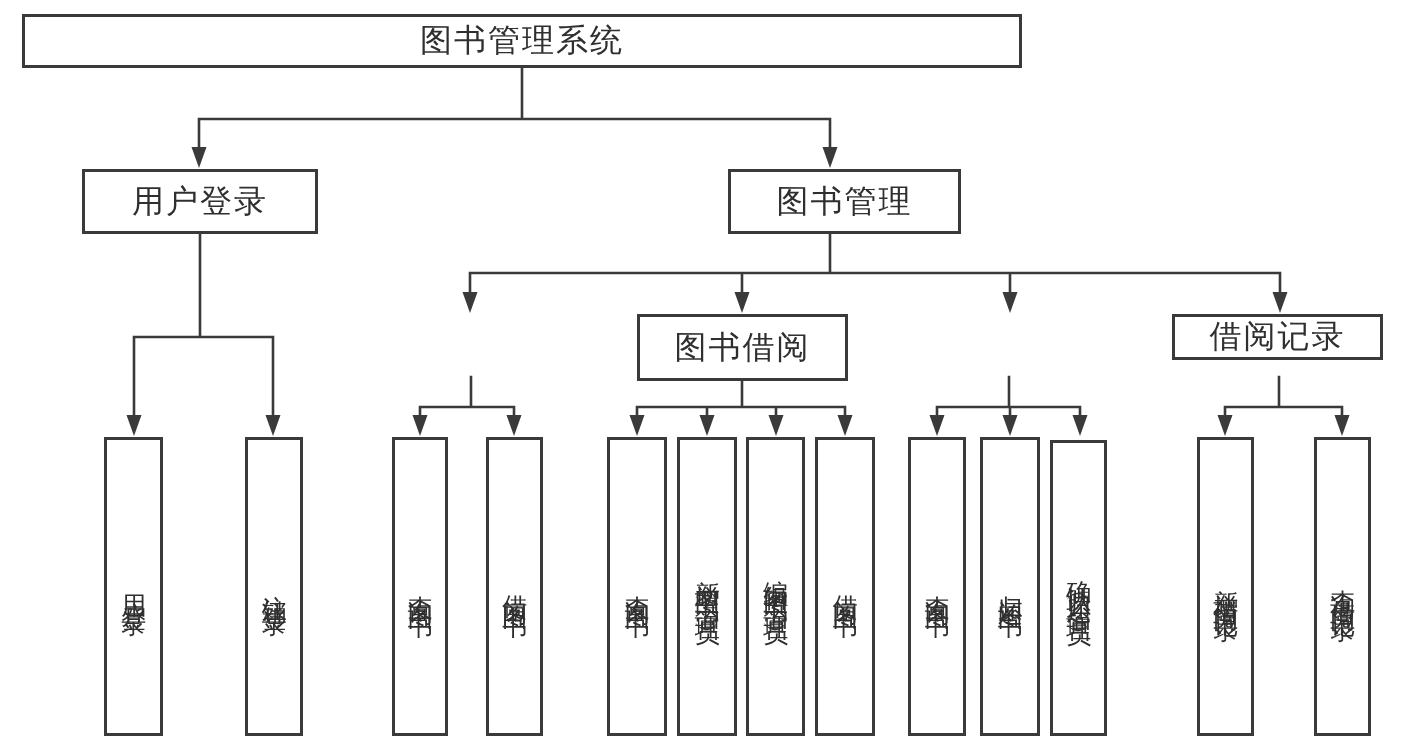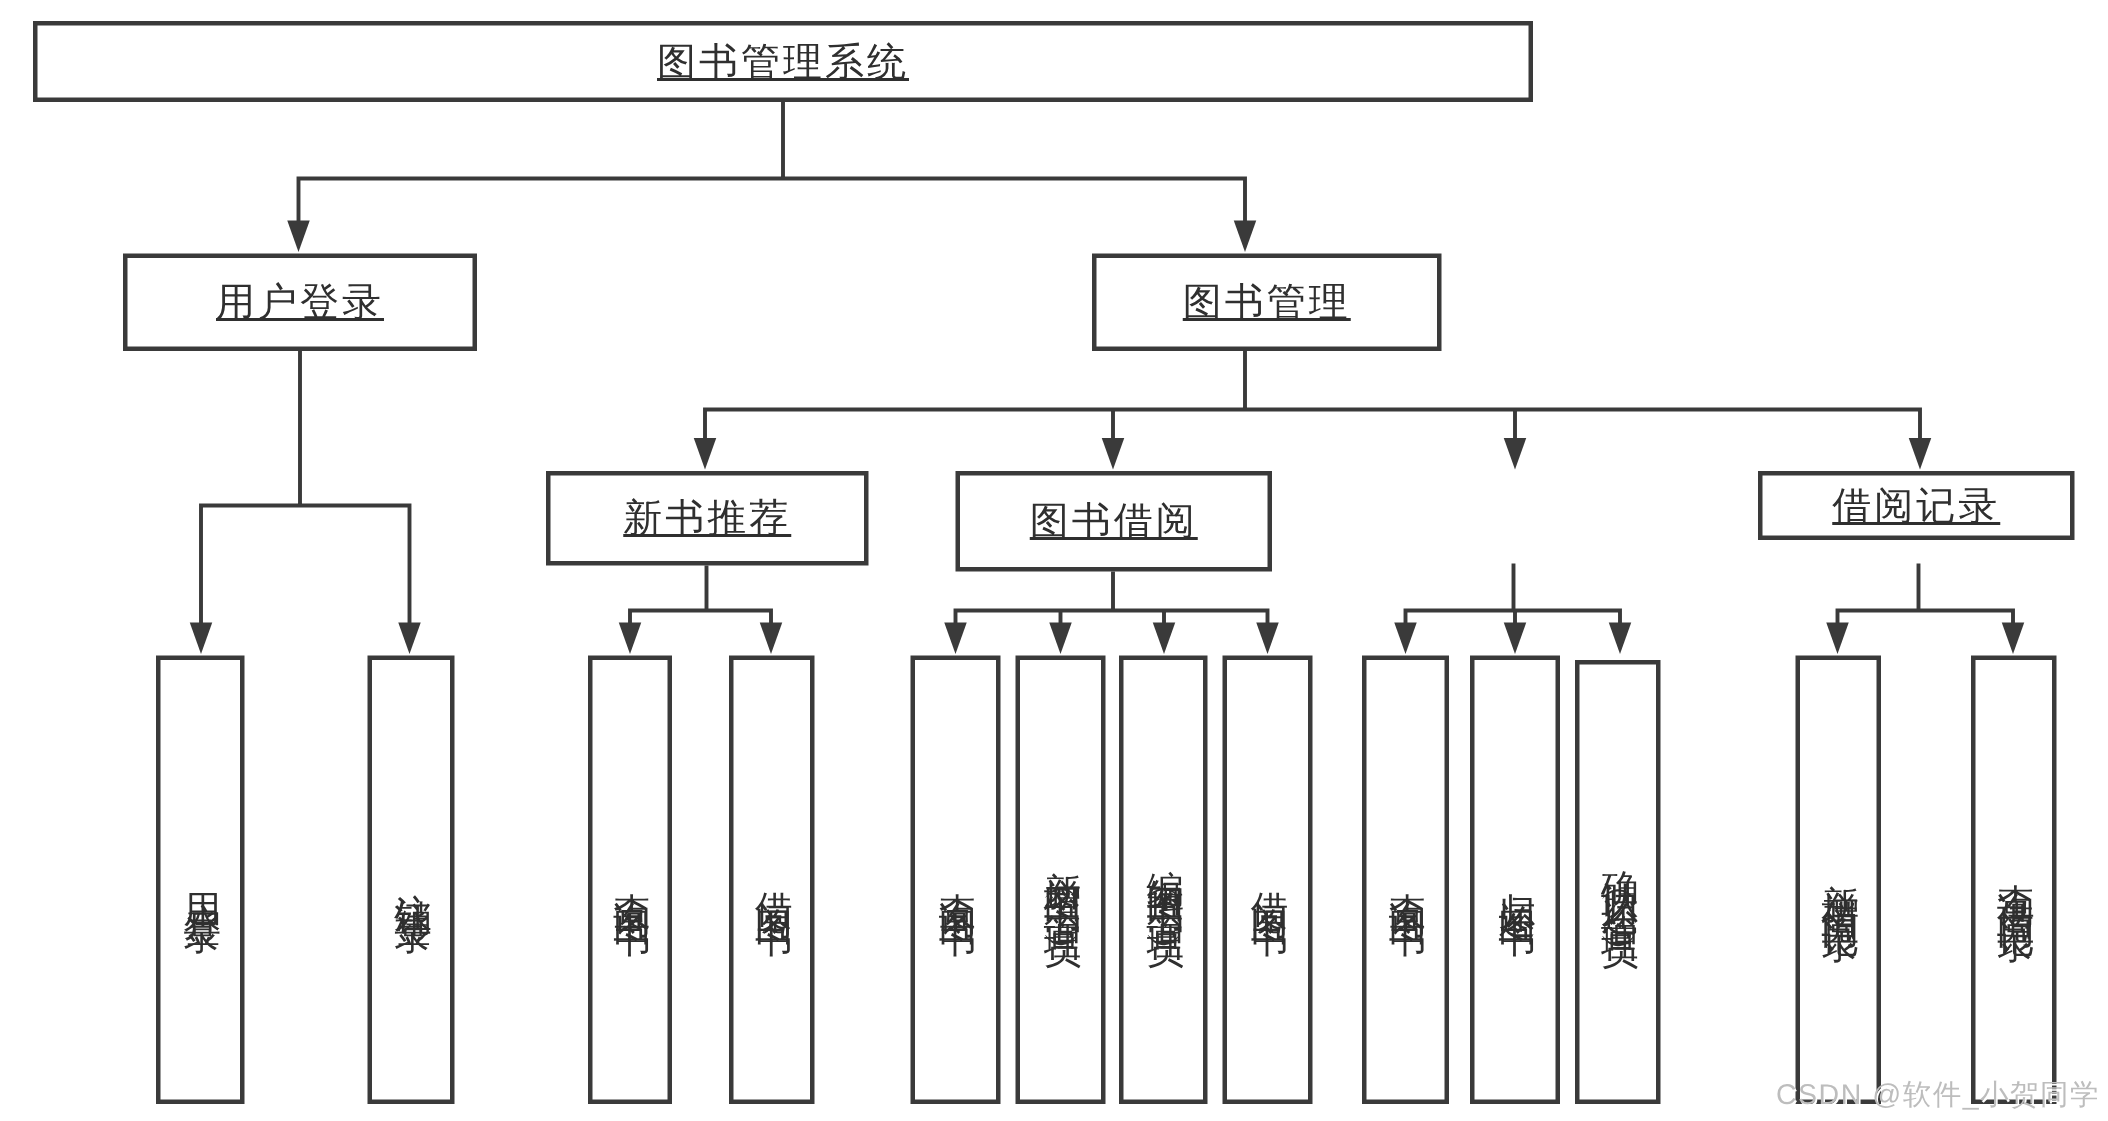"图书管理系统" .hbox span { font-size: 26px -> 32px; text-decoration: underline -> none }
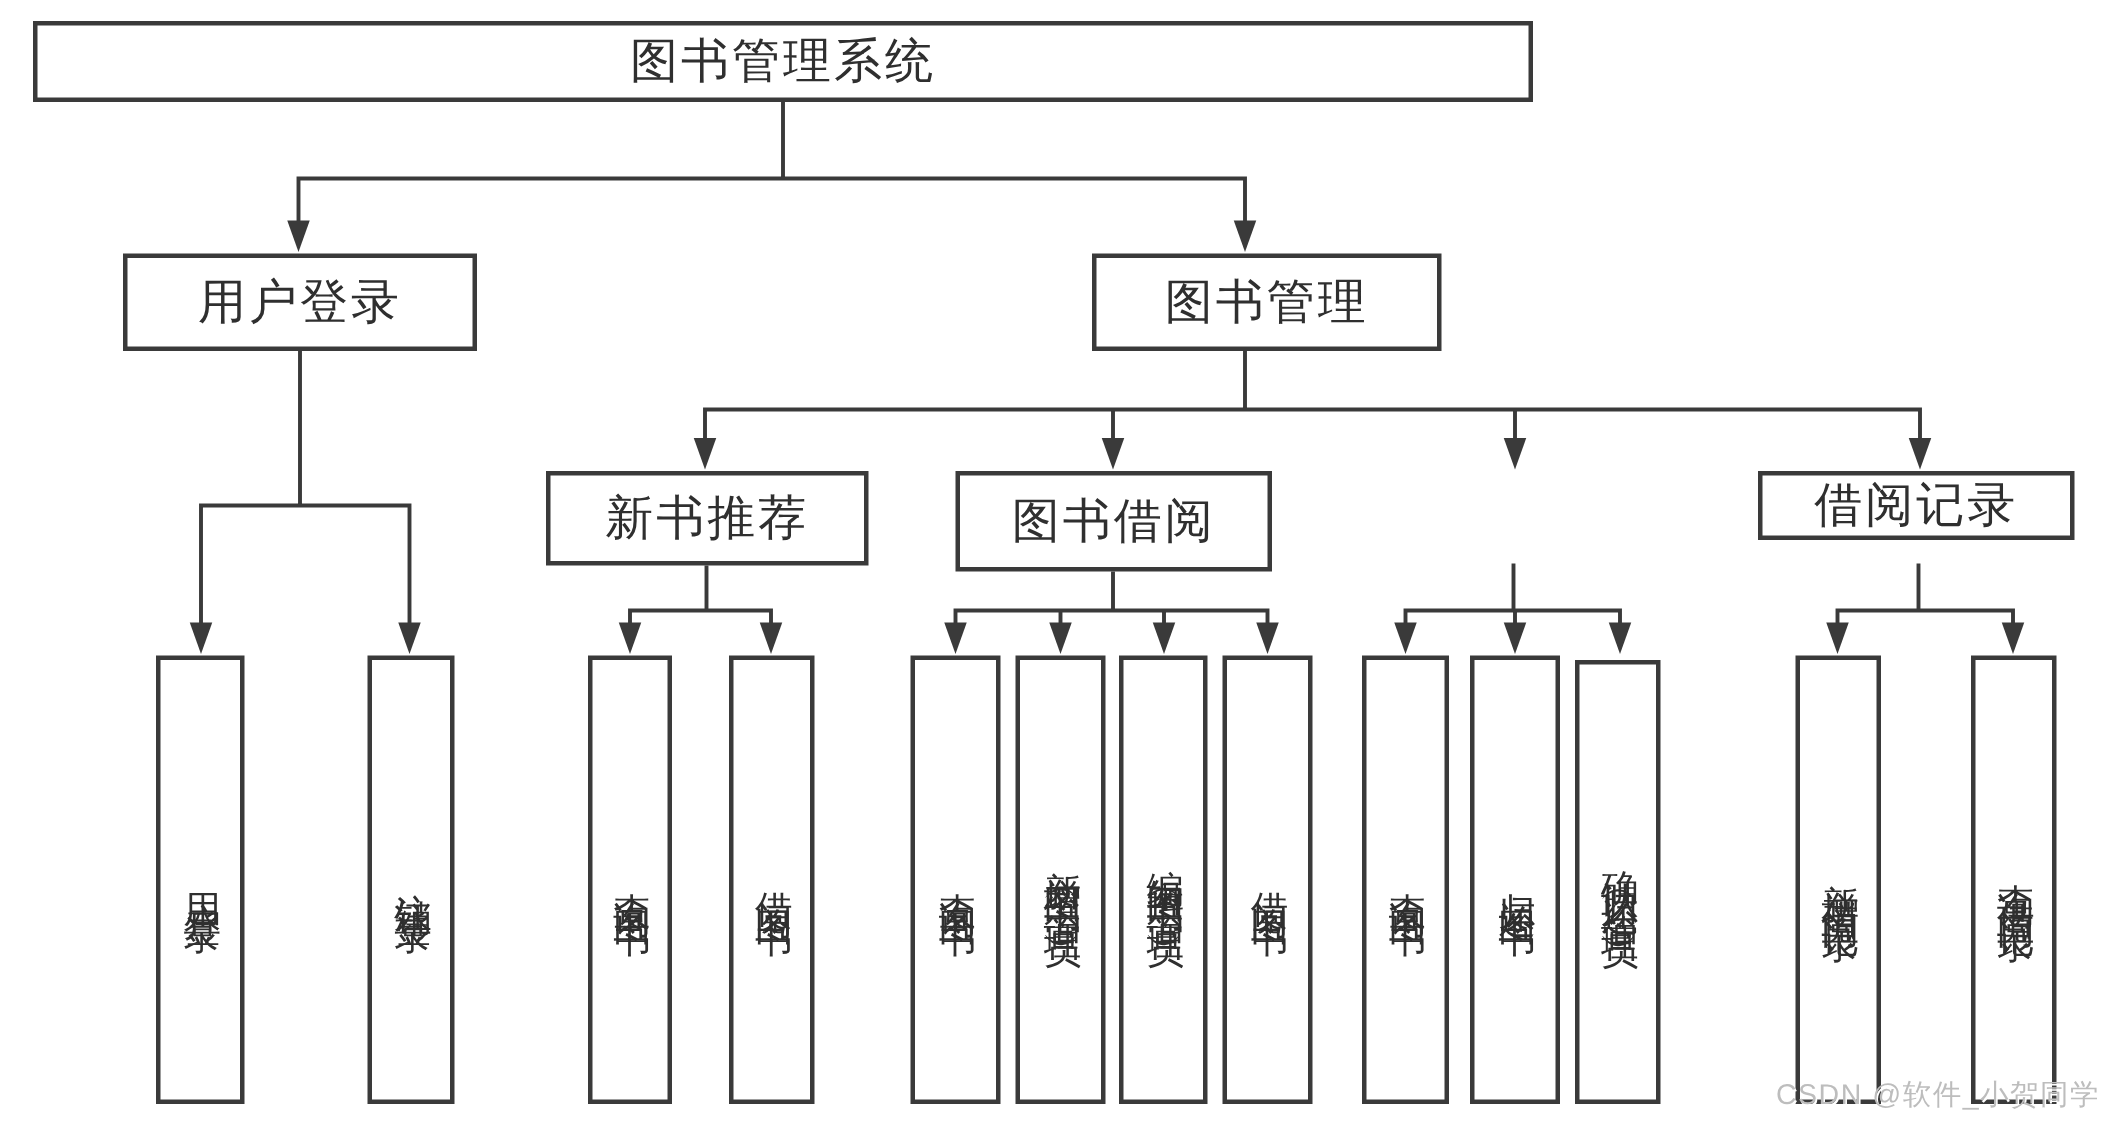"新书推荐" div.hbox { html: <div> <span>新书推荐</span> </div> -> none }
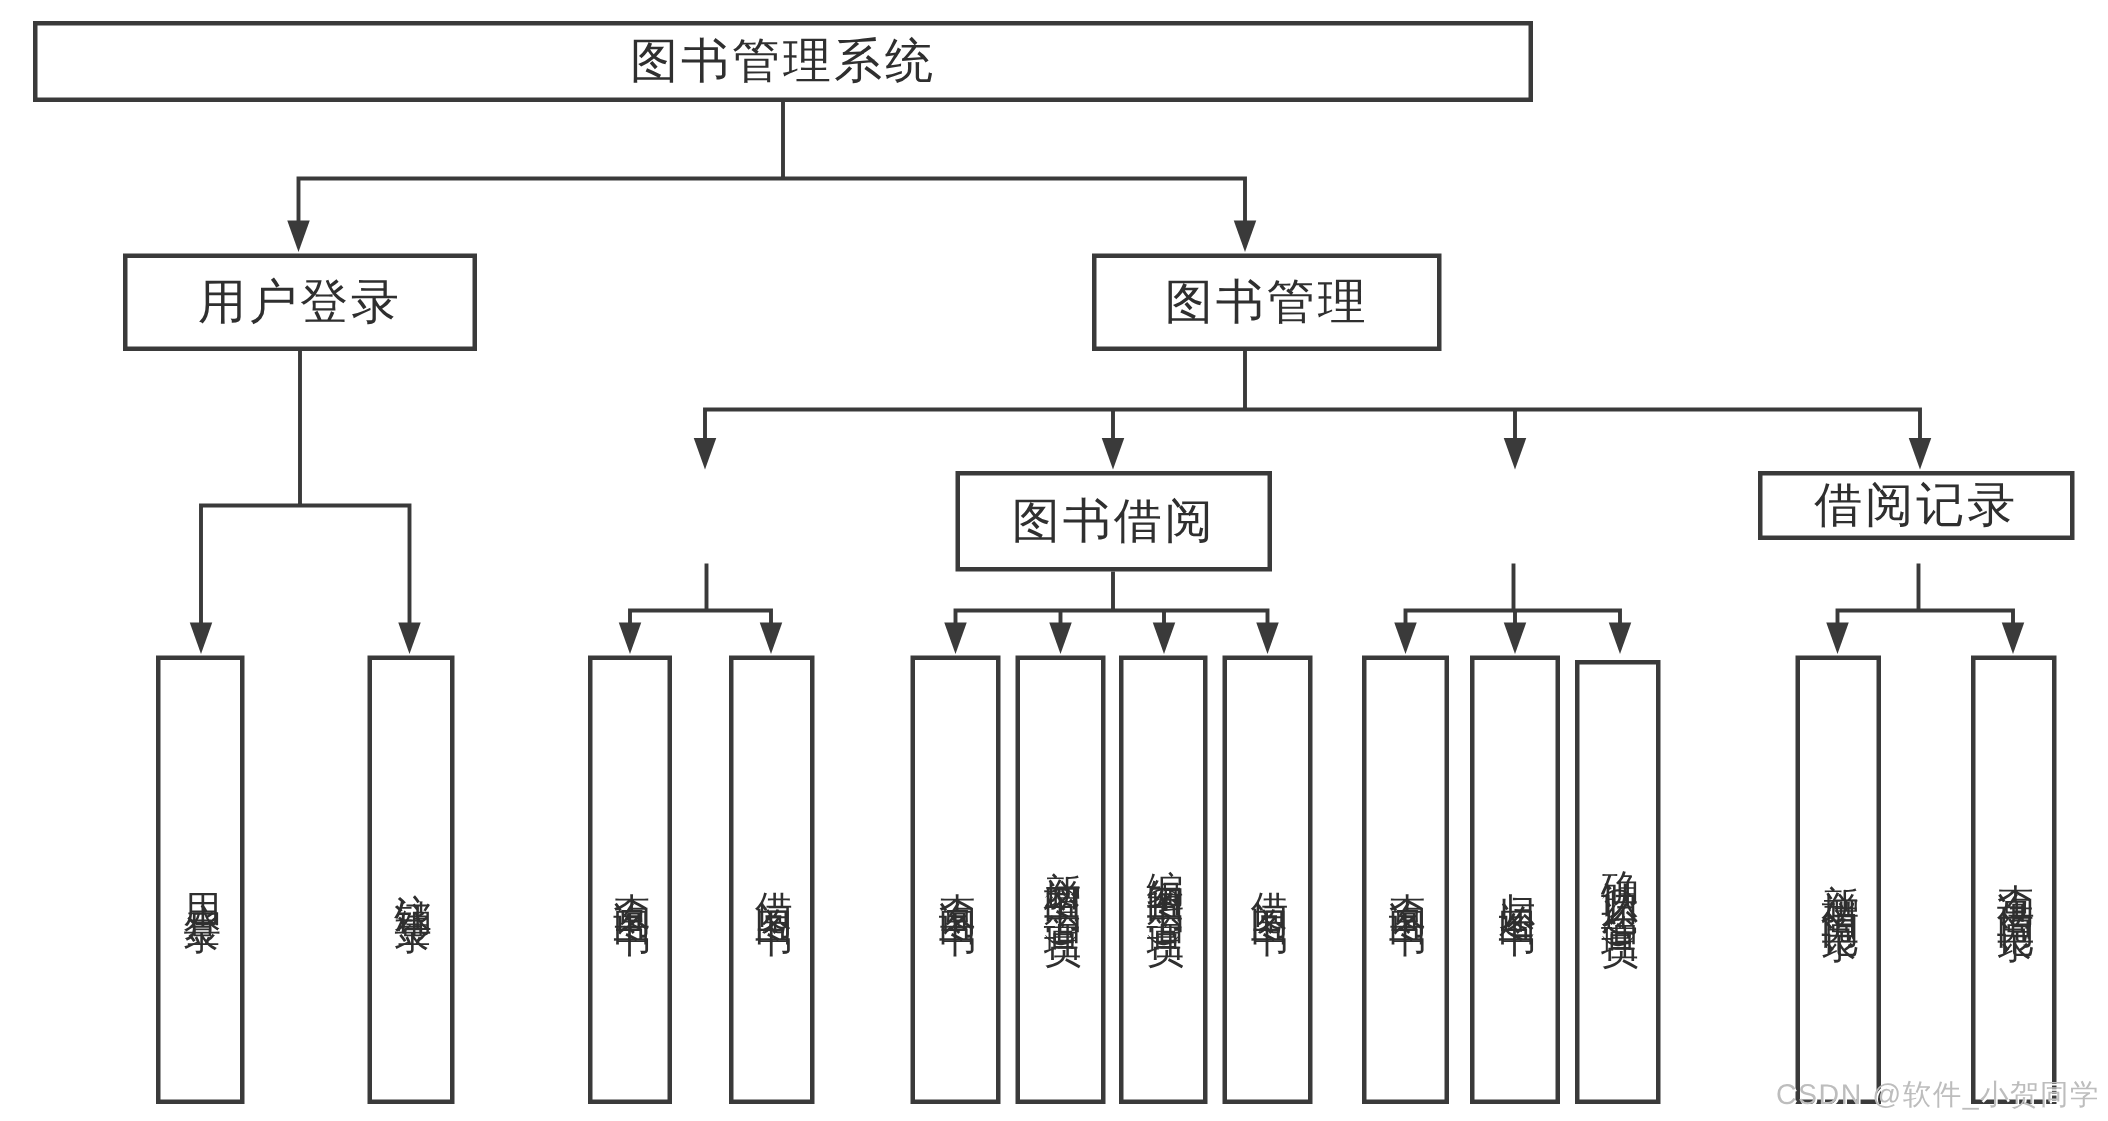"CSDN @软件_小贺同学" div.watermark { html: <div>CSDN @软件_小贺同学</div> -> none }
